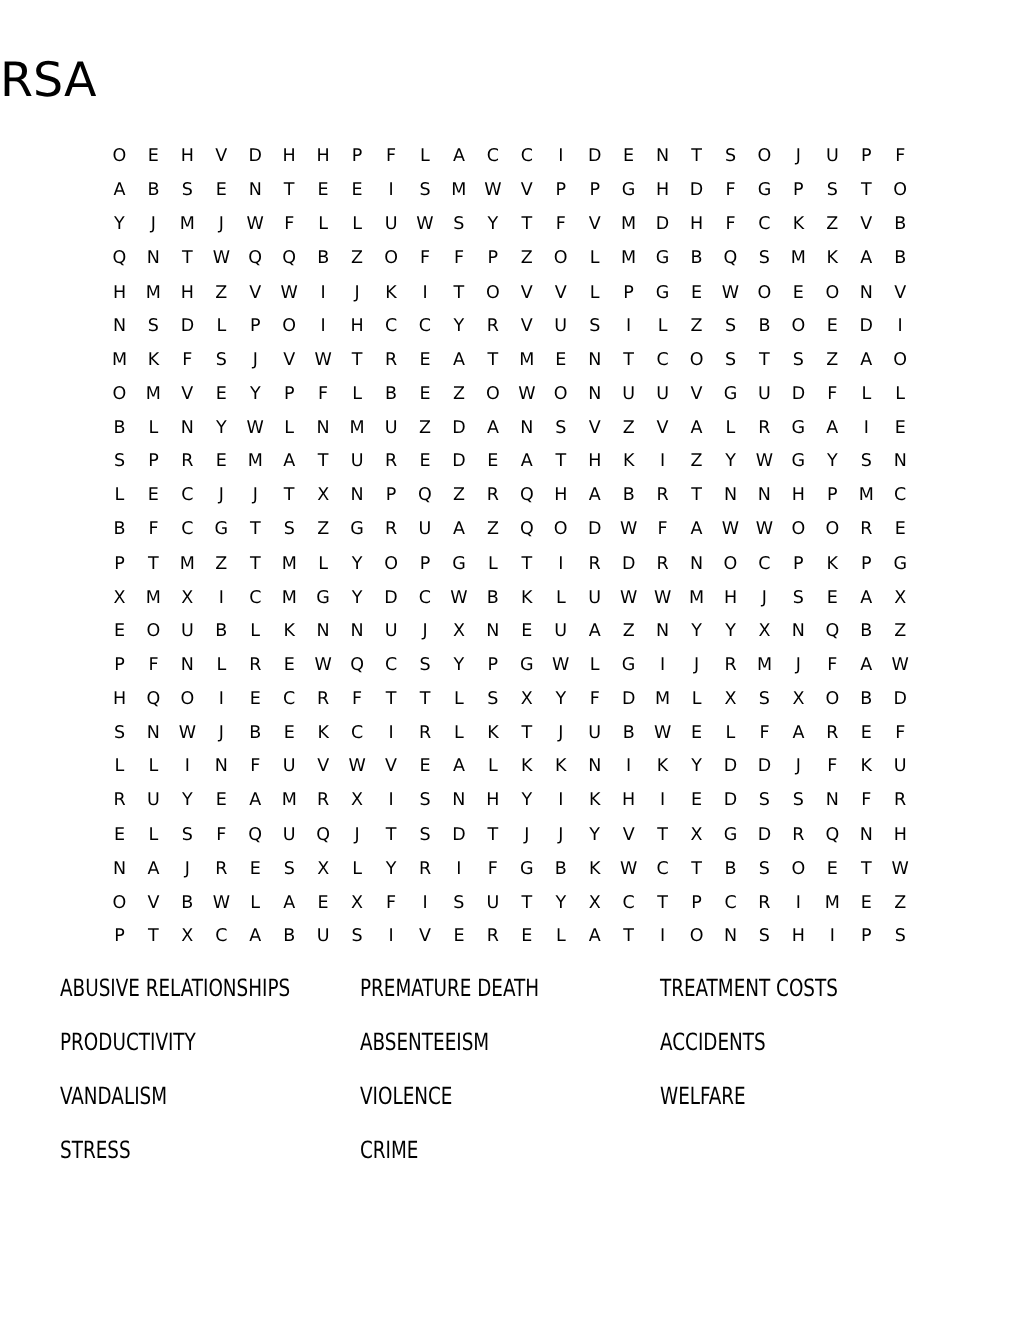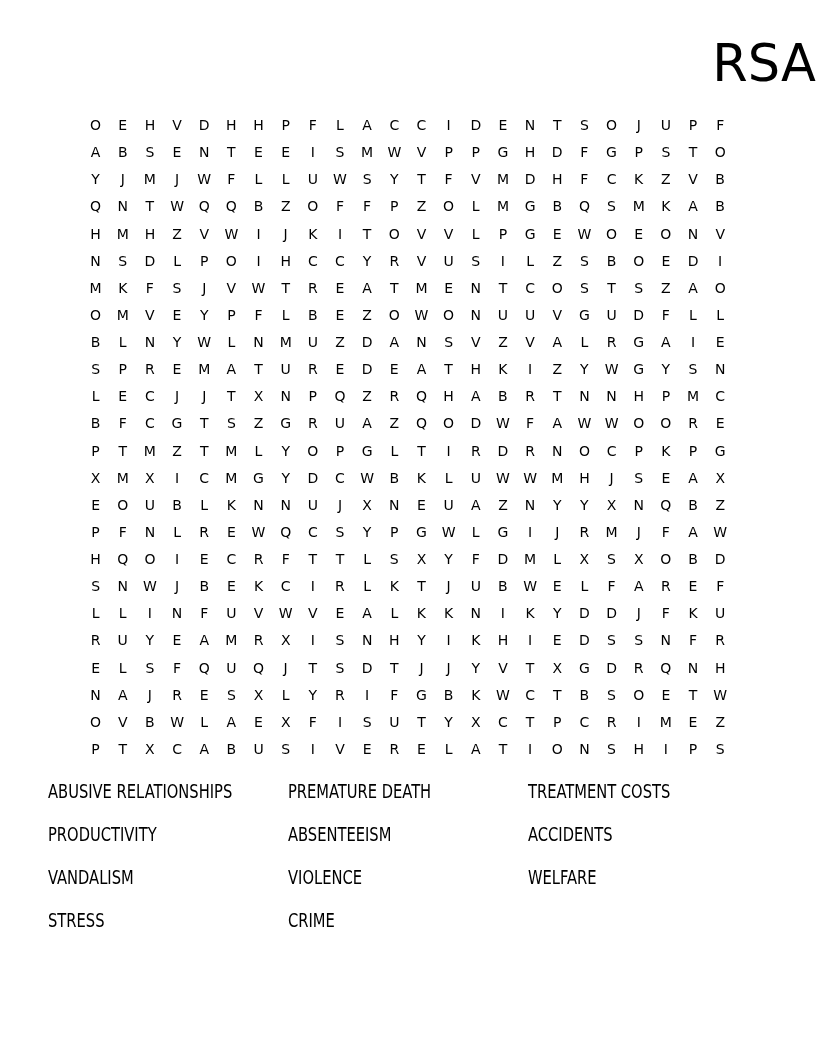"RSA" .title { font-size: 51px -> 38px; text-align: right -> left }
